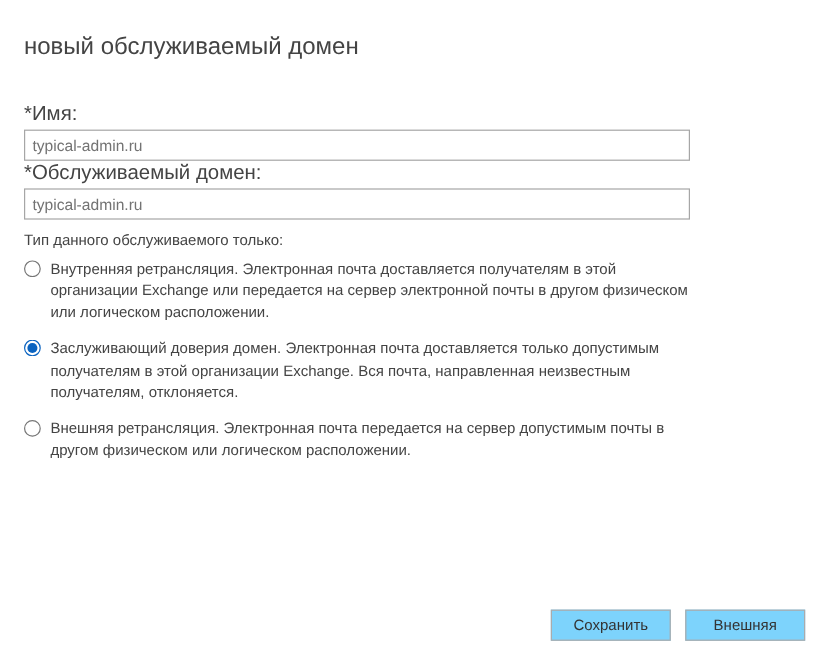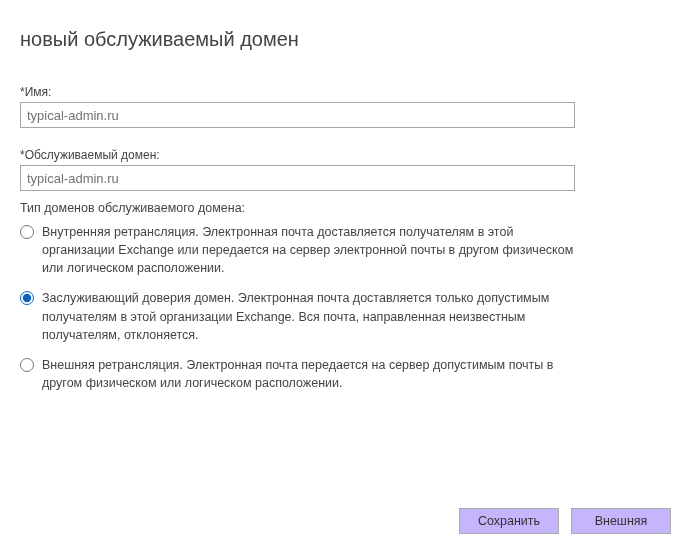"*Имя:" .field-label { font-size: 12px -> 17px; margin-top: 20px -> 0 }
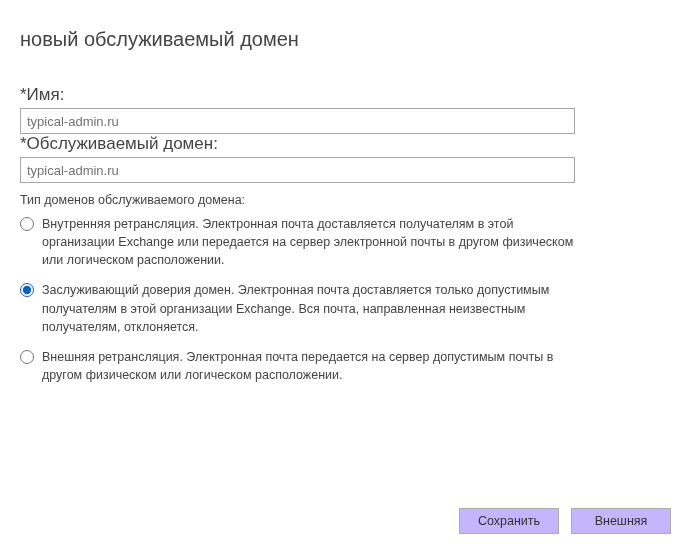"Тип доменов обслуживаемого домена:" div.section-label { text: доменов обслуживаемого домена -> данного обслуживаемого только }
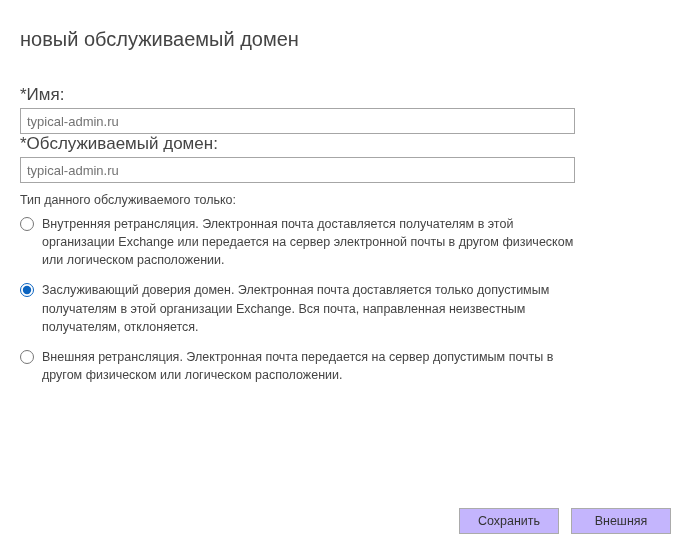"Сохранить" .btn { background: #c4b5fd -> #7dd3fc }
